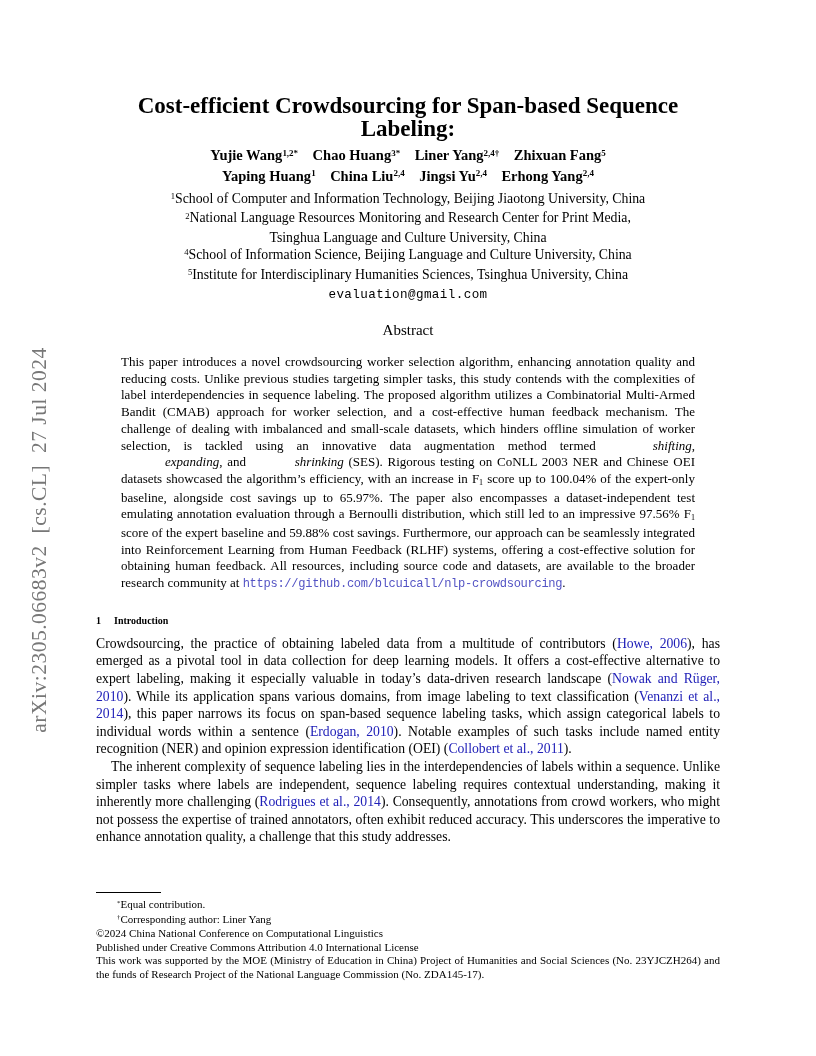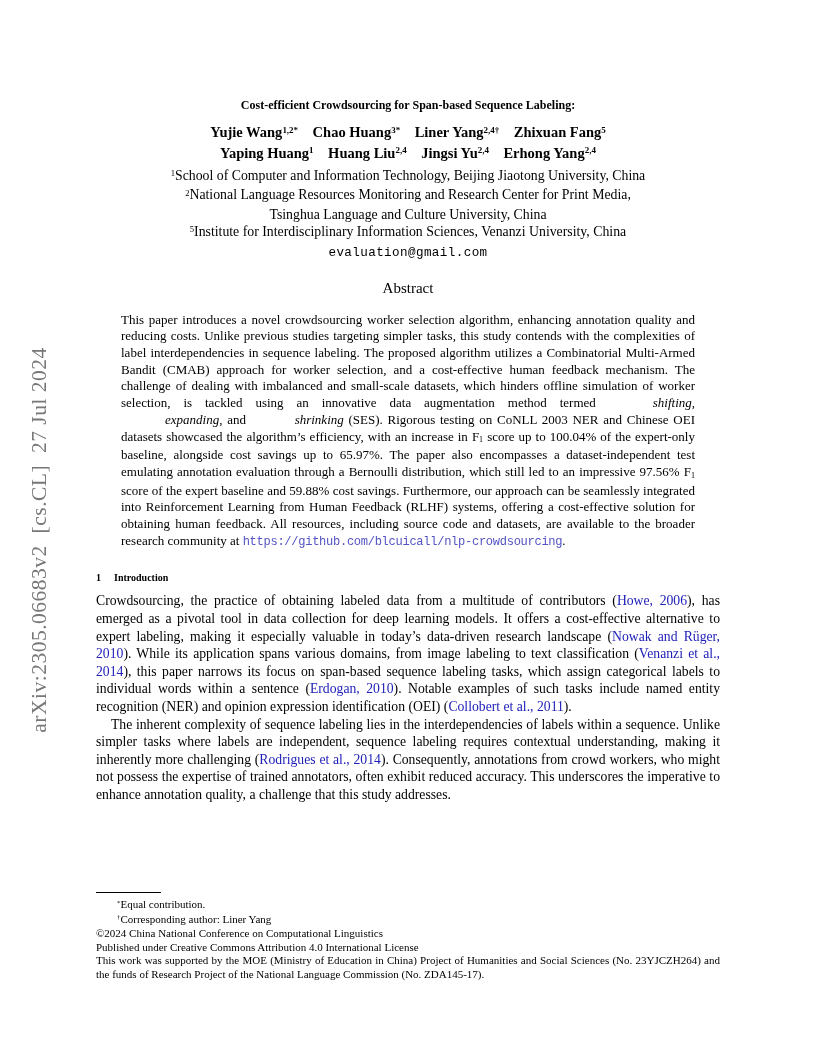"Cost-efficient Crowdsourcing for" .title { font-size: 12px -> 23px }
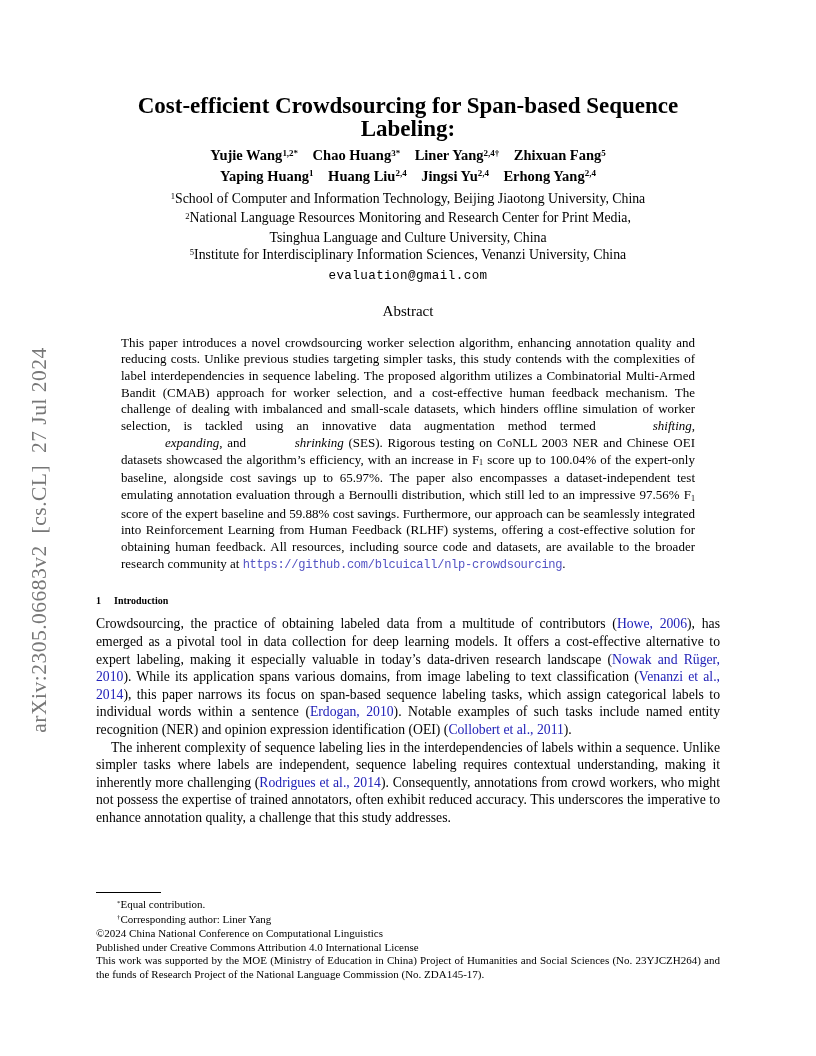"Huang Liu" span { text: Huang -> China }
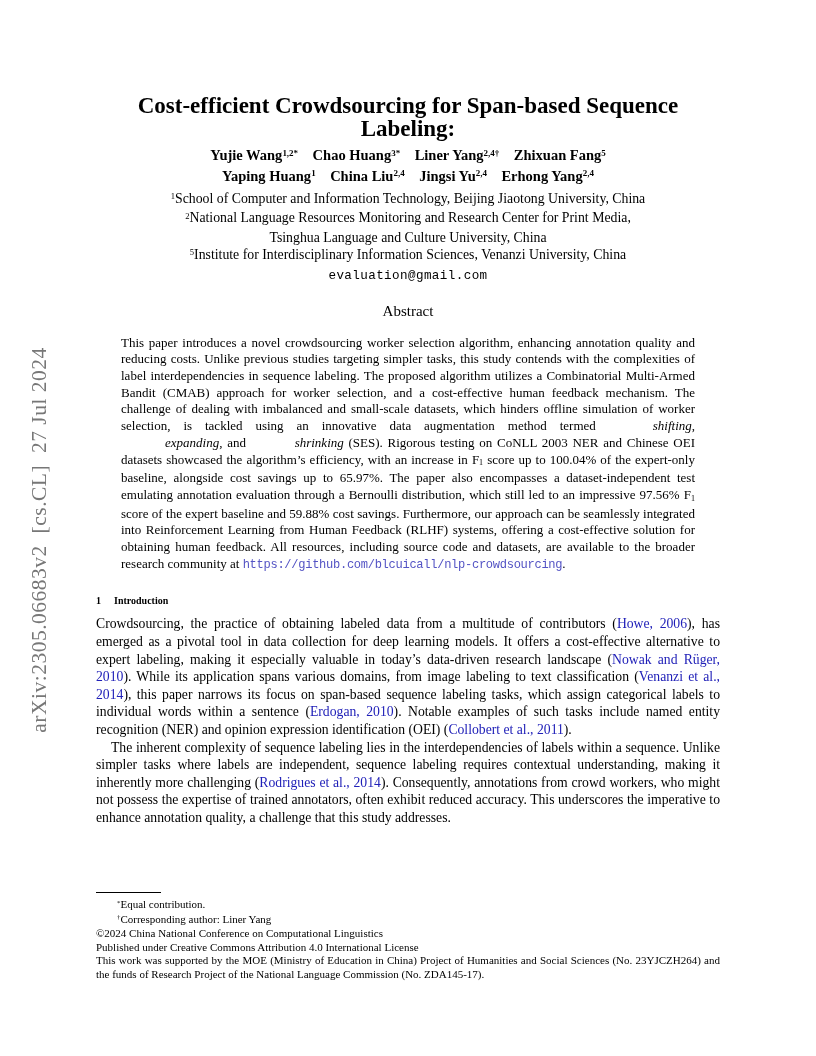"4School of Information Science, Beijing" div.affil { html: none -> <div><span>4</span><span>School of Information Science, Beijing Language and Culture University, China</span></div> }
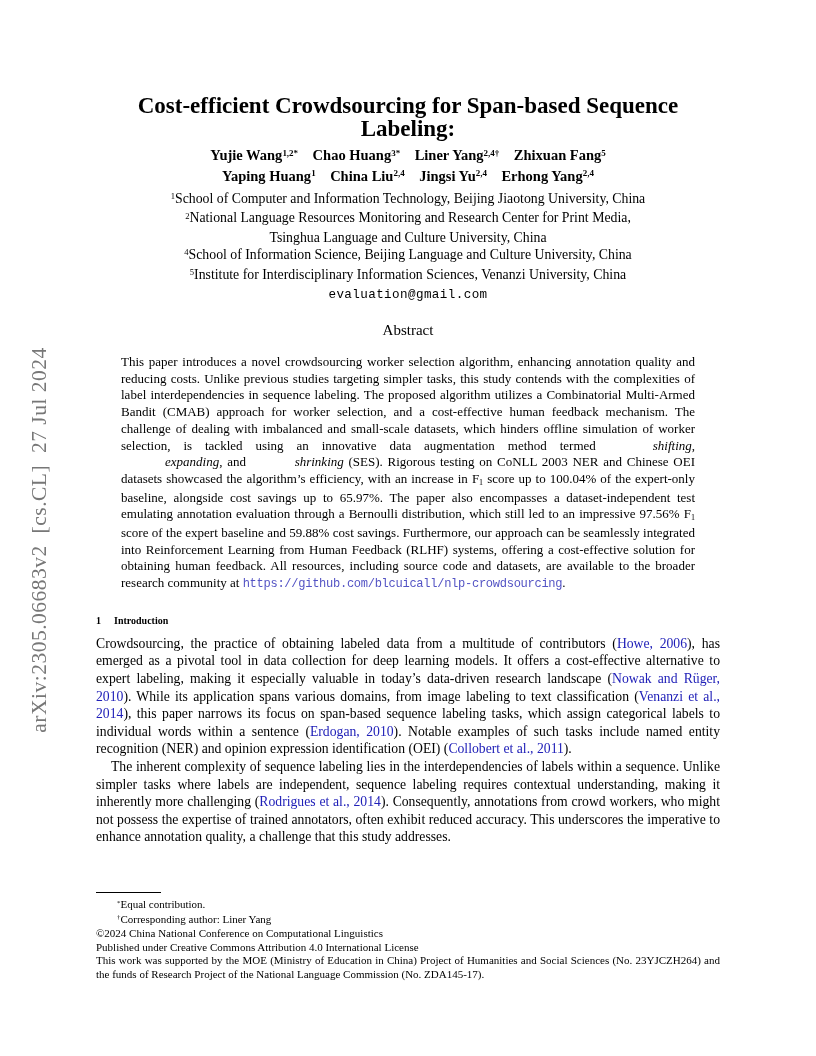"Institute for Interdisciplinary" span { text: Information Sciences, Venanzi -> Humanities Sciences, Tsinghua }
